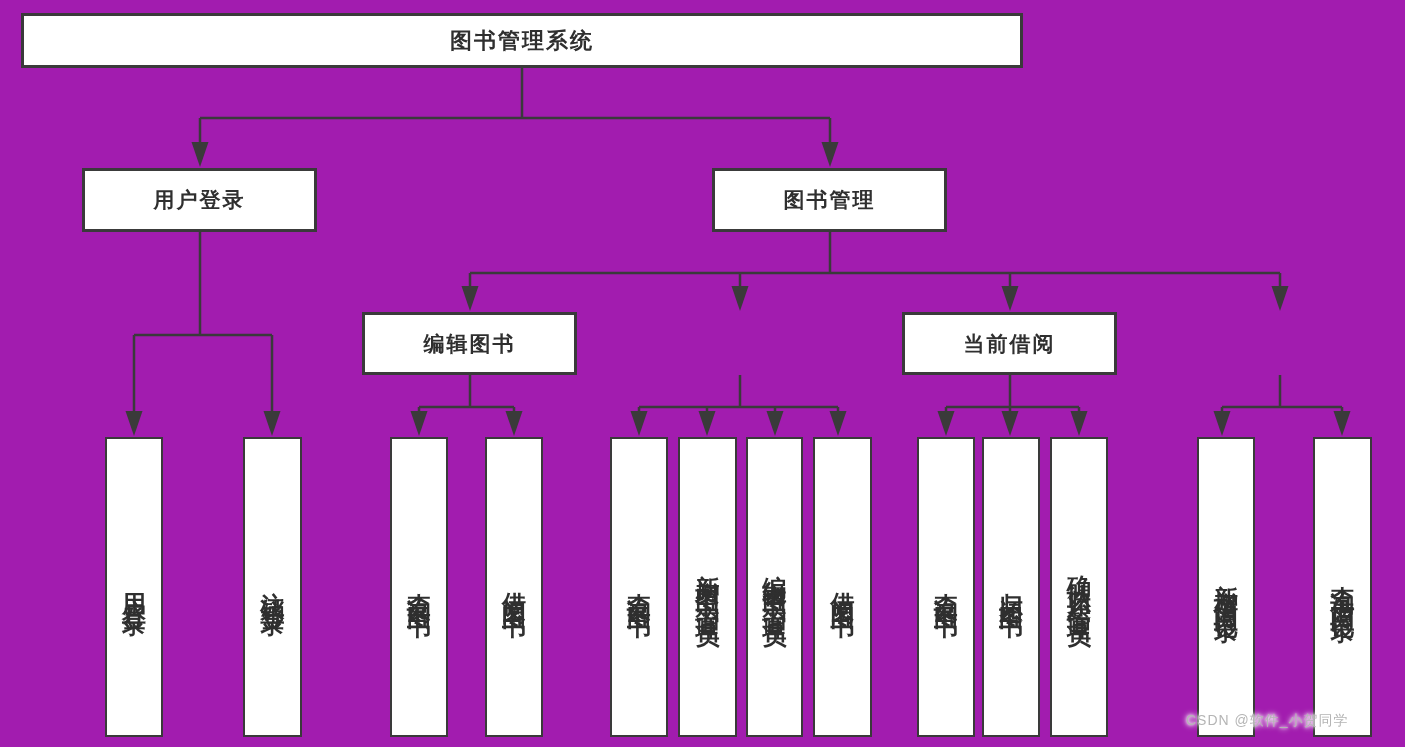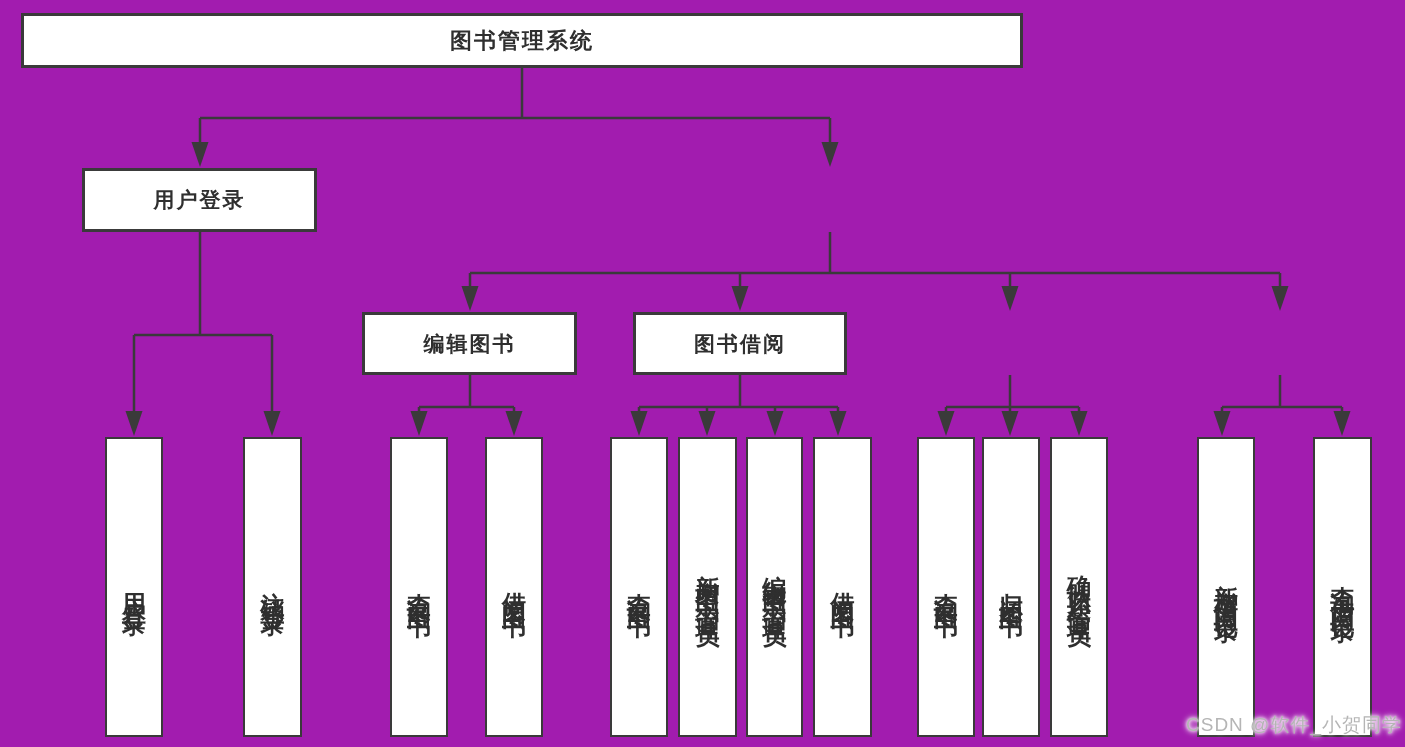"图书管理" div.node { html: none -> <div> <span>图书管理</span> </div> }
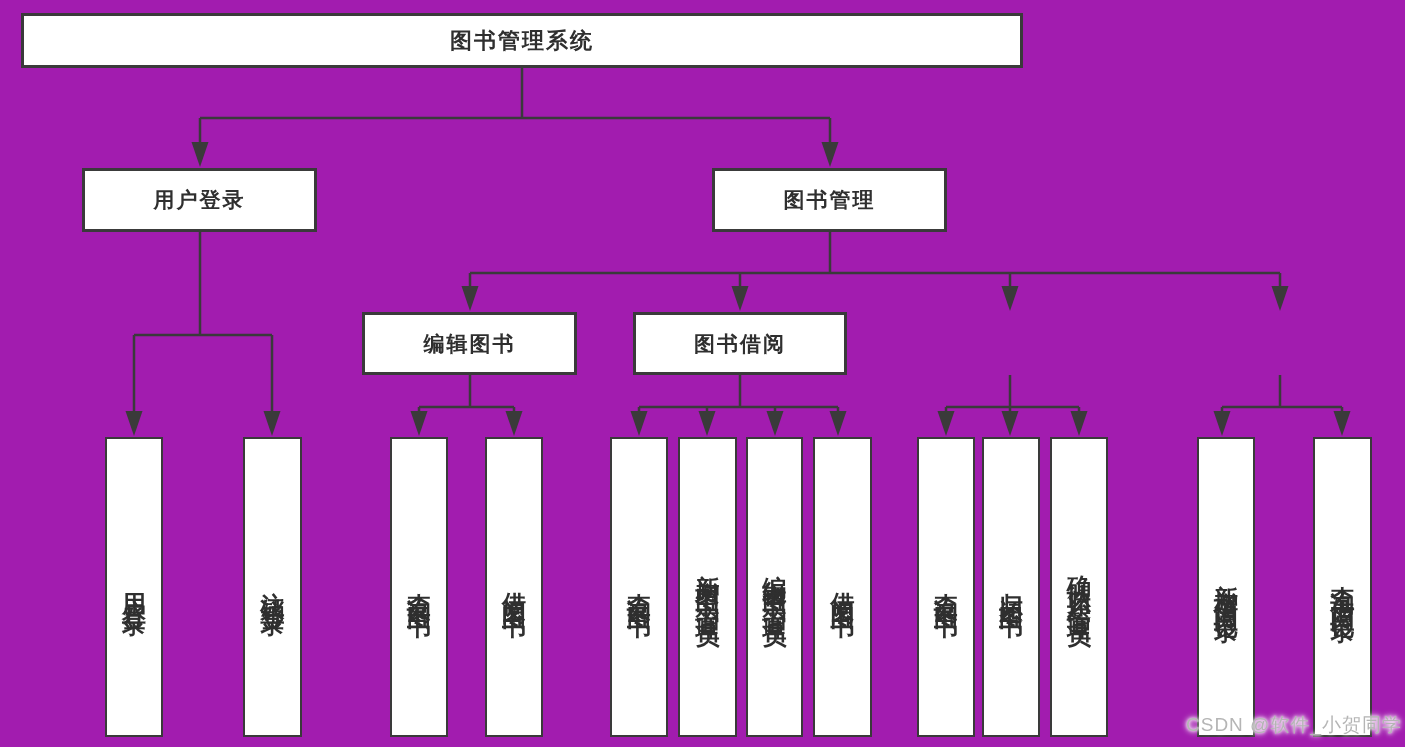"图书借阅" div.node { html: <div> <span>图书借阅</span> </div> -> none }
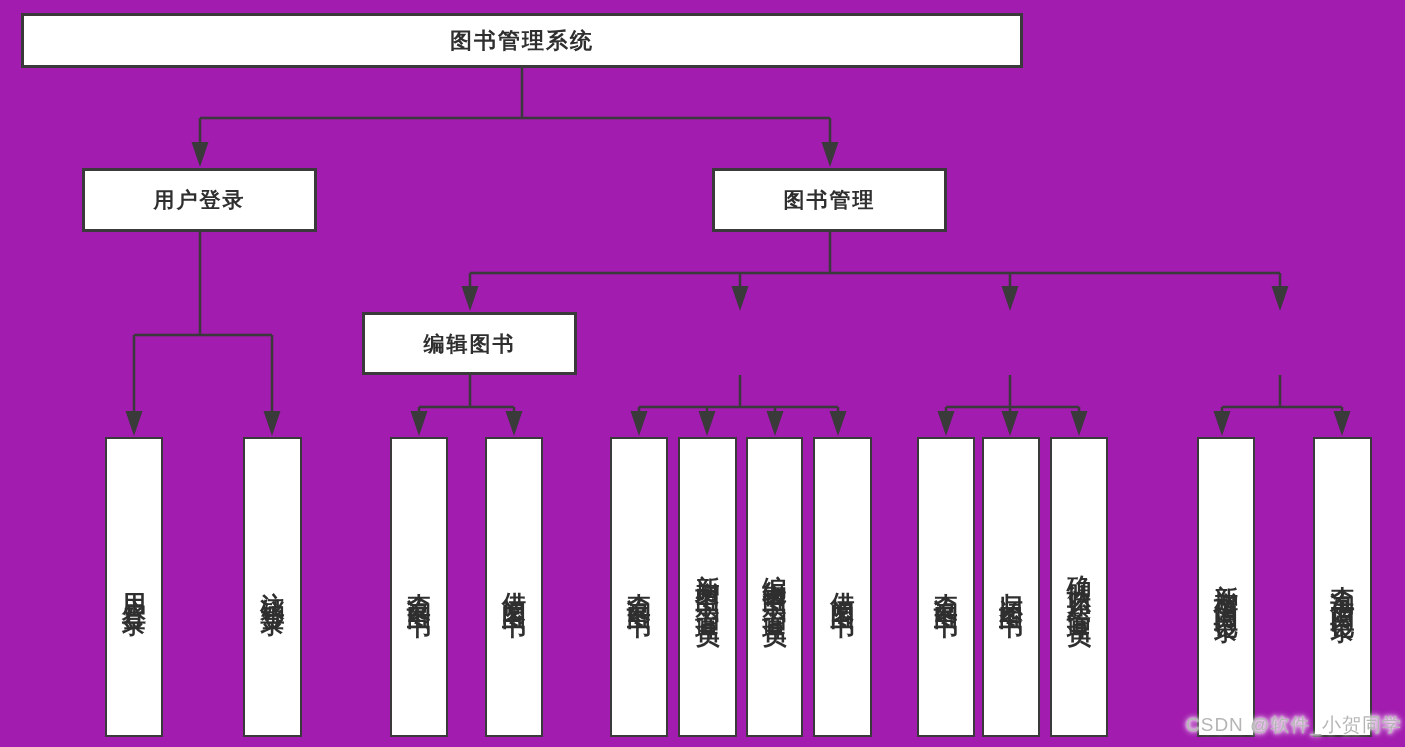"当前借阅" div.node { html: none -> <div> <span>当前借阅</span> </div> }
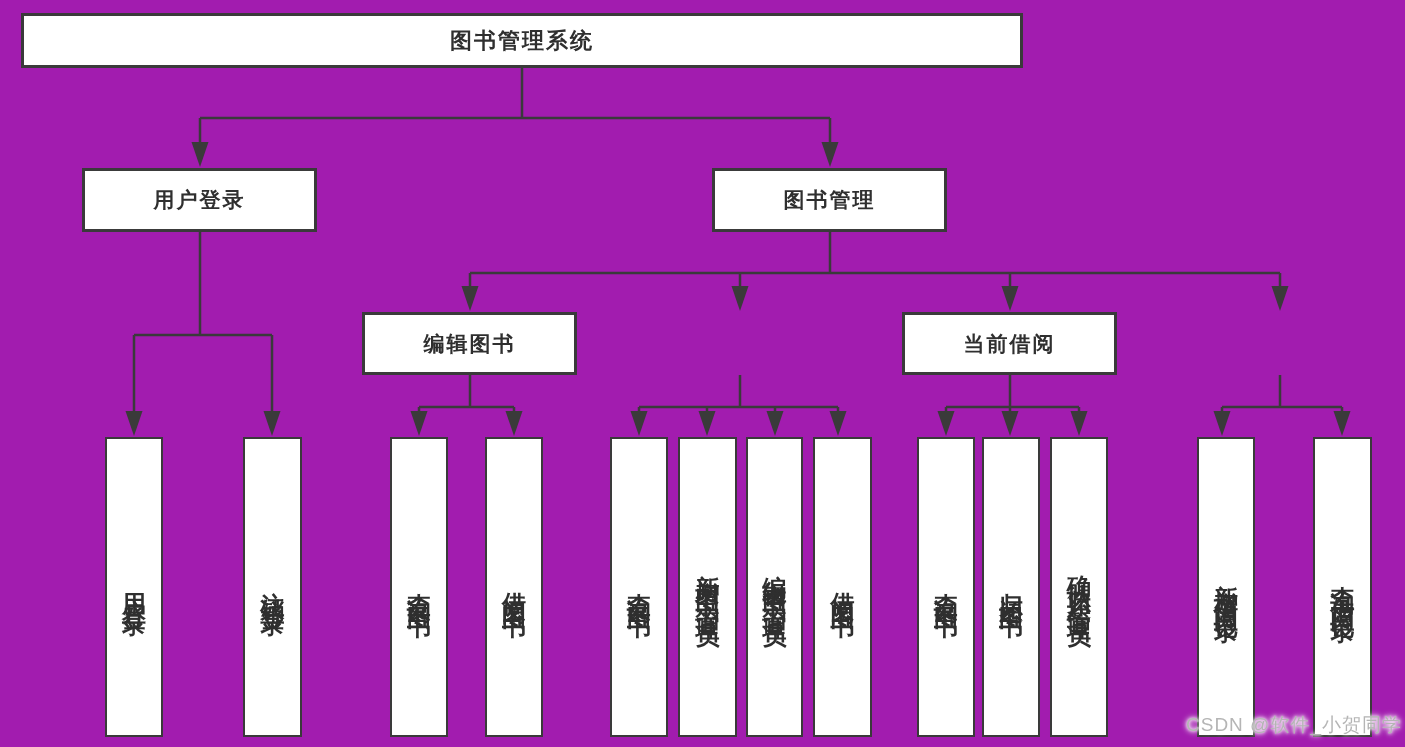"CSDN @软件_小贺同学" .watermark { font-size: 19px -> 14px }
